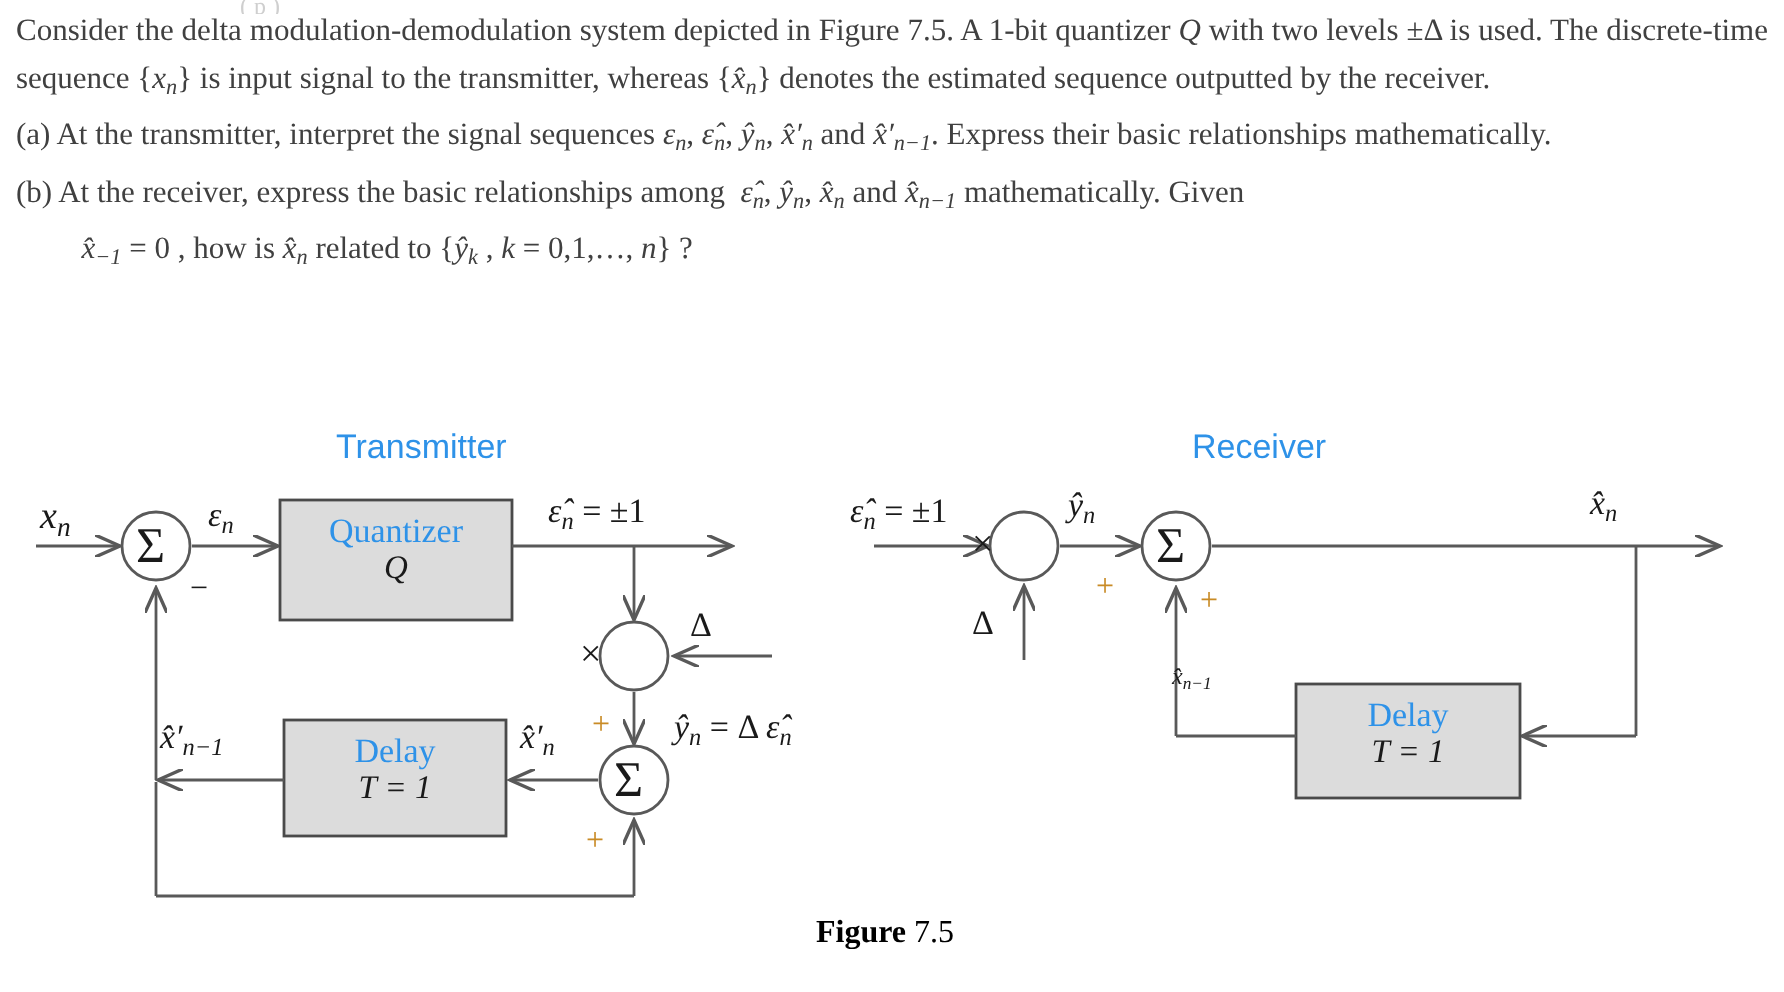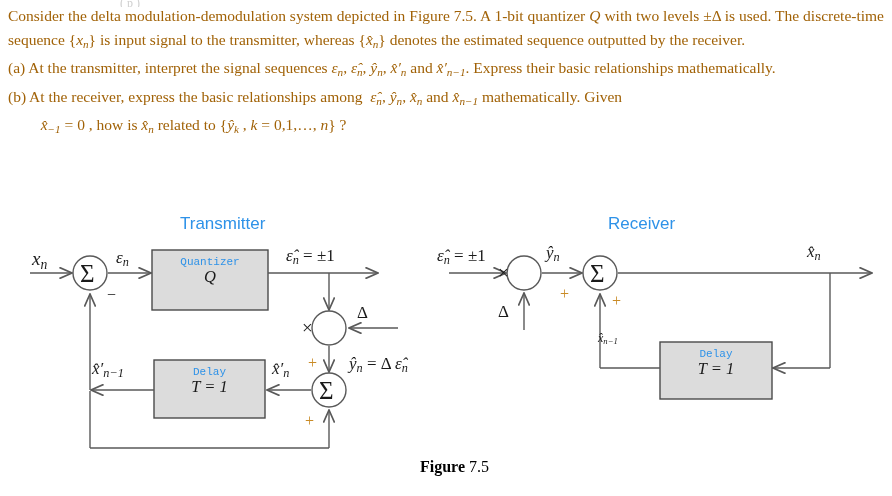"Consider the delta" .ptext { color: #a16207 -> #404040 }
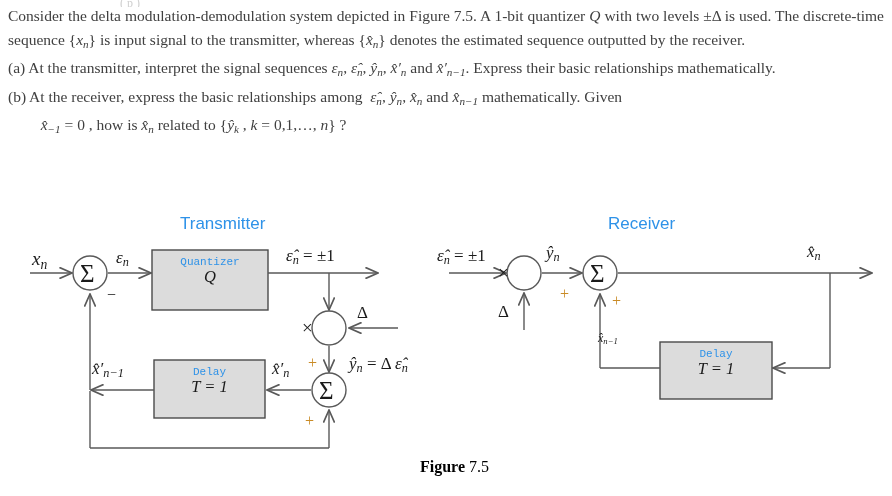"Transmitter" .figure { left: 12px -> 0 }
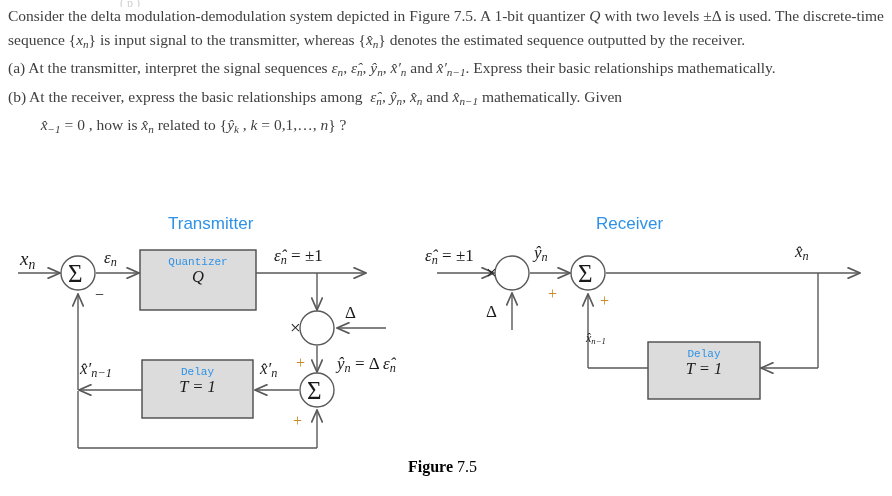"Quantizer" .boxlabel .top { font-family: Liberation Mono, monospace -> Liberation Serif, serif; font-size: 11px -> 17px }
